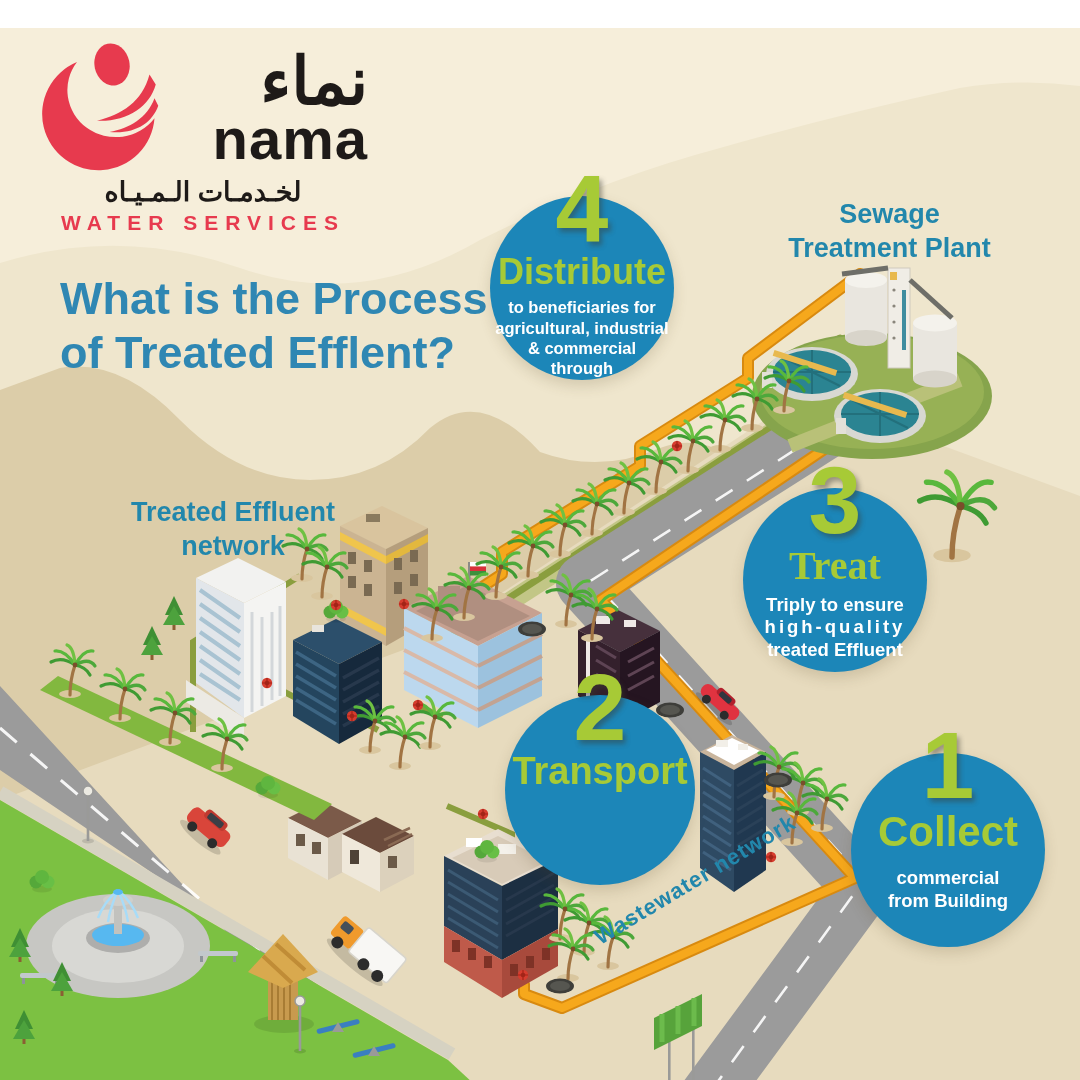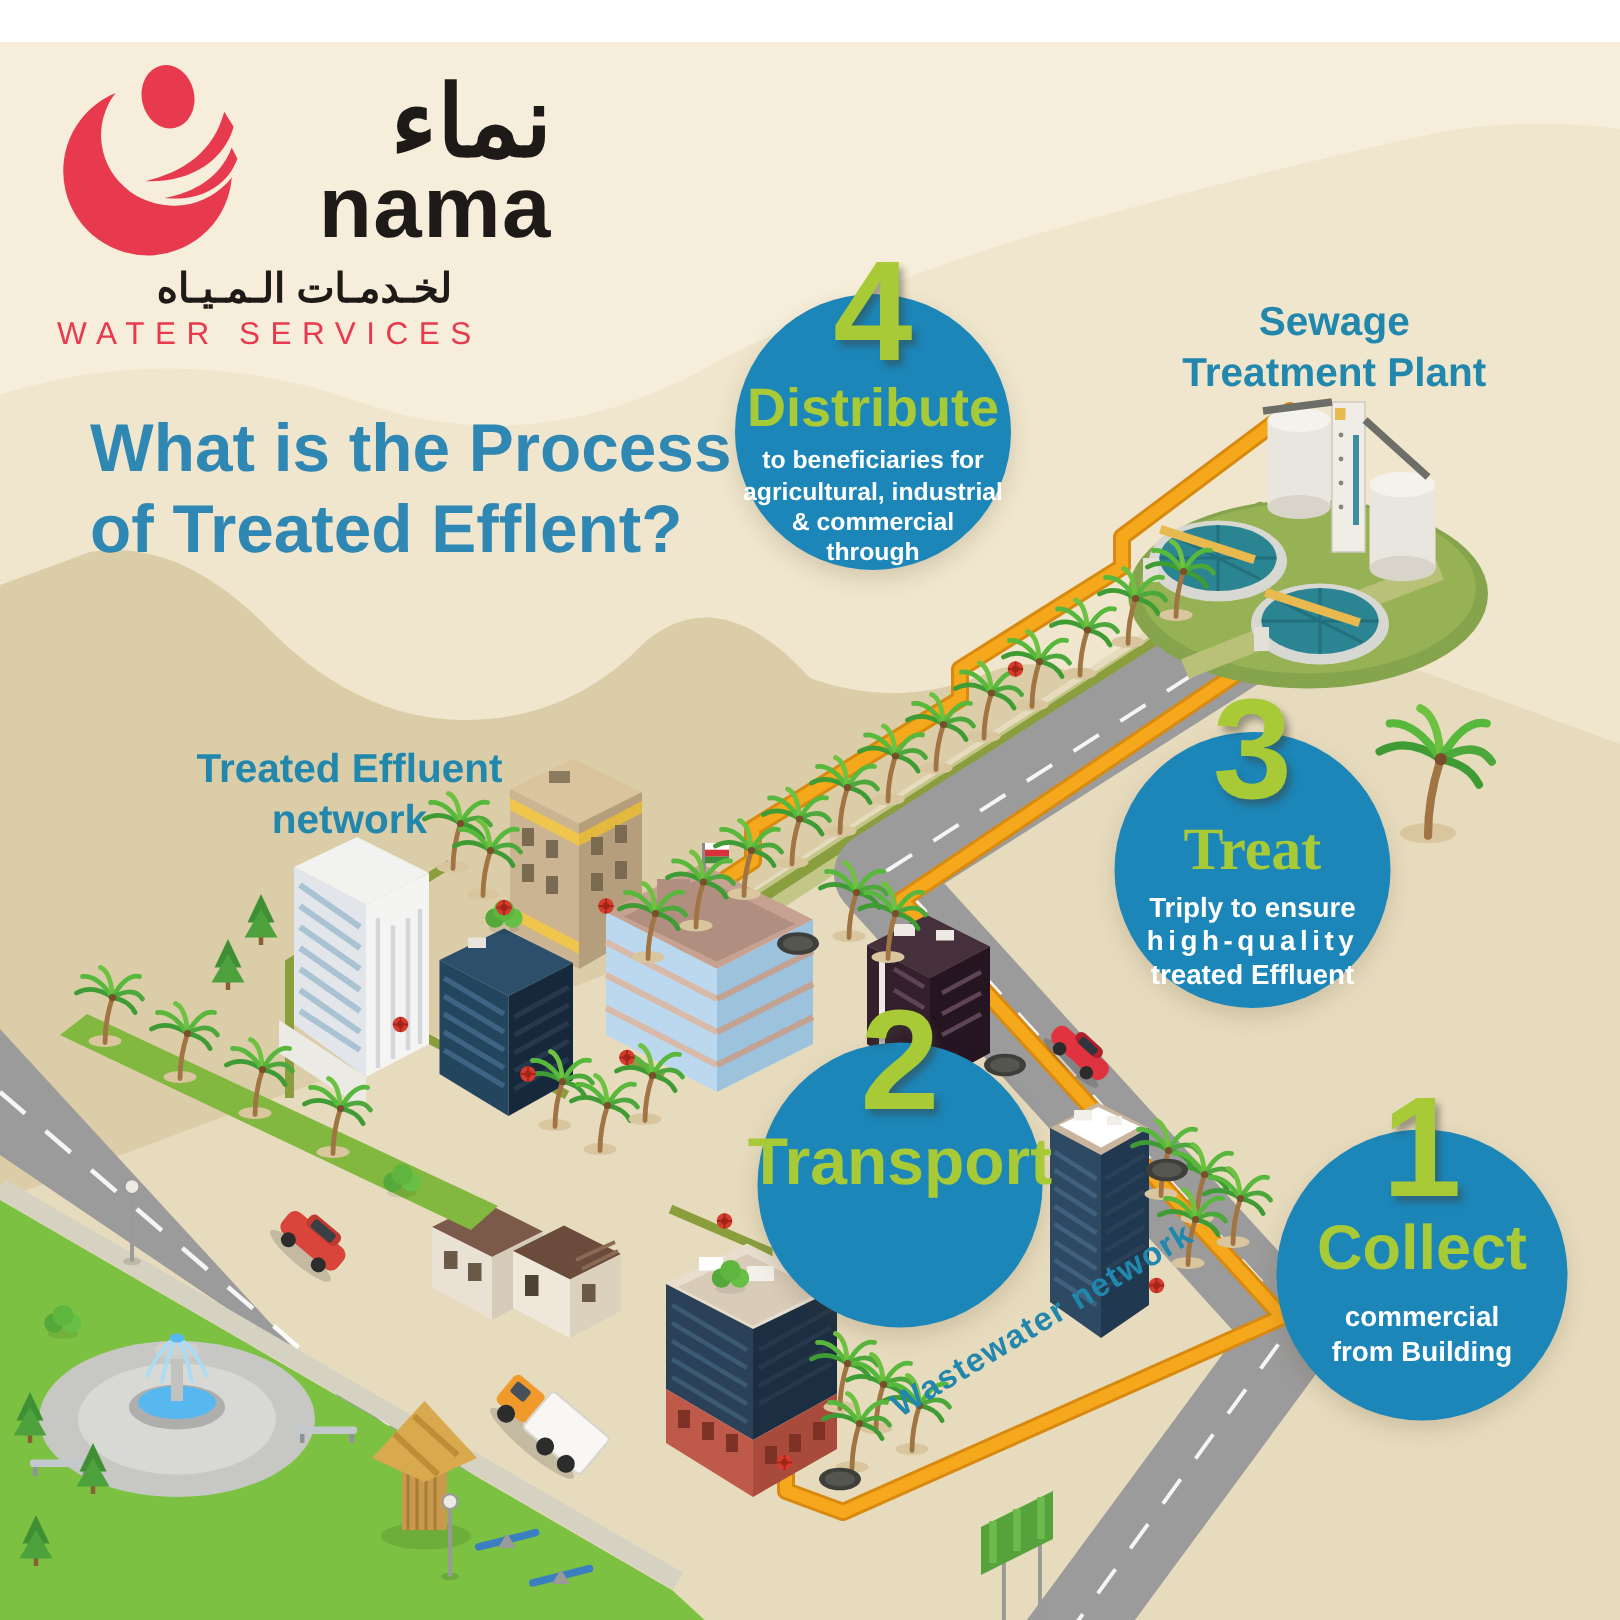"WATER SERVICES" .logo-sub-en { font-weight: 400 -> 700; text-align: none -> center }
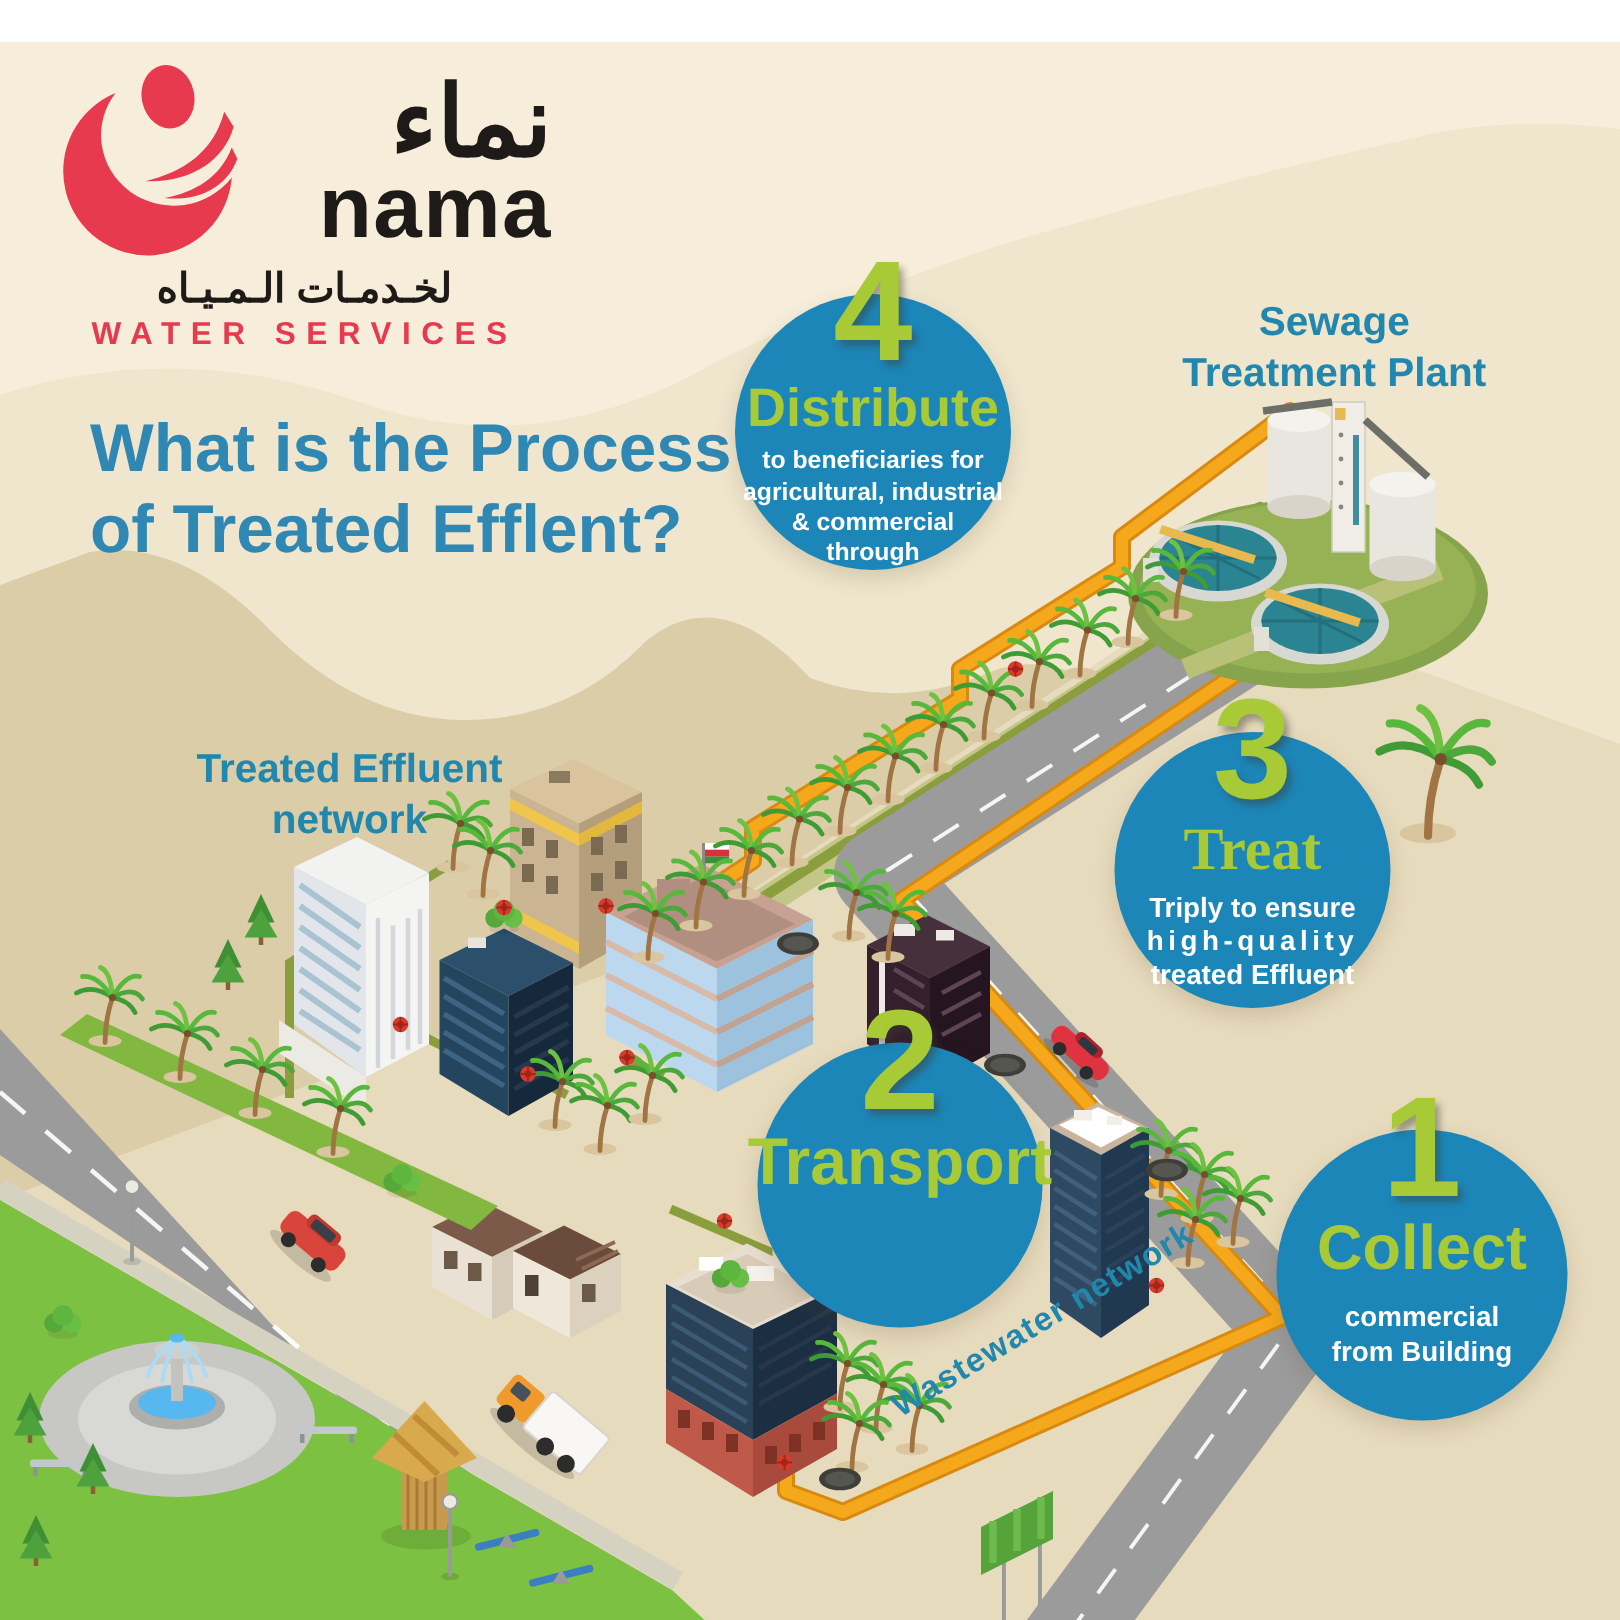"Transport" div.t { font-size: 44px -> 38px }
